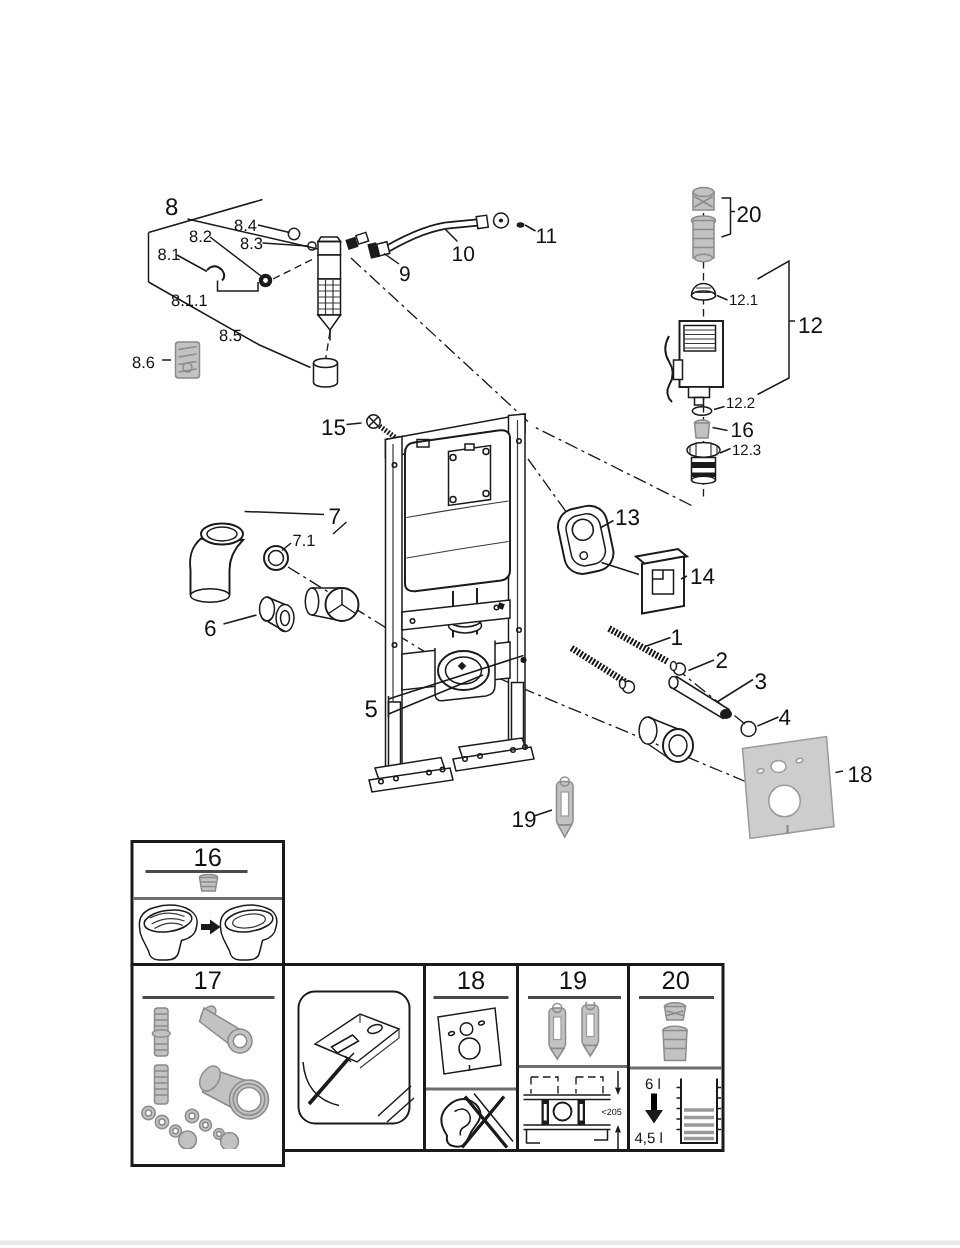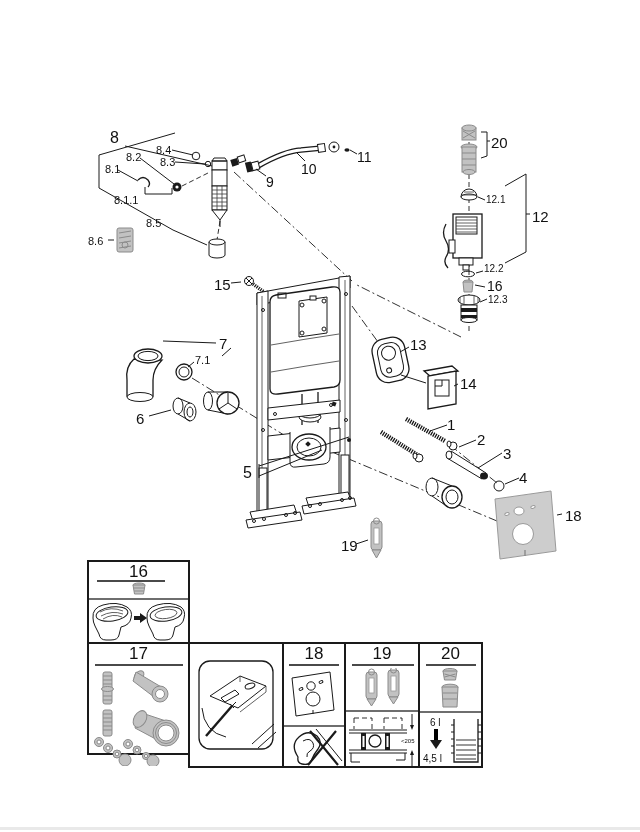"17" div.panel { height: 113px -> 136px }
